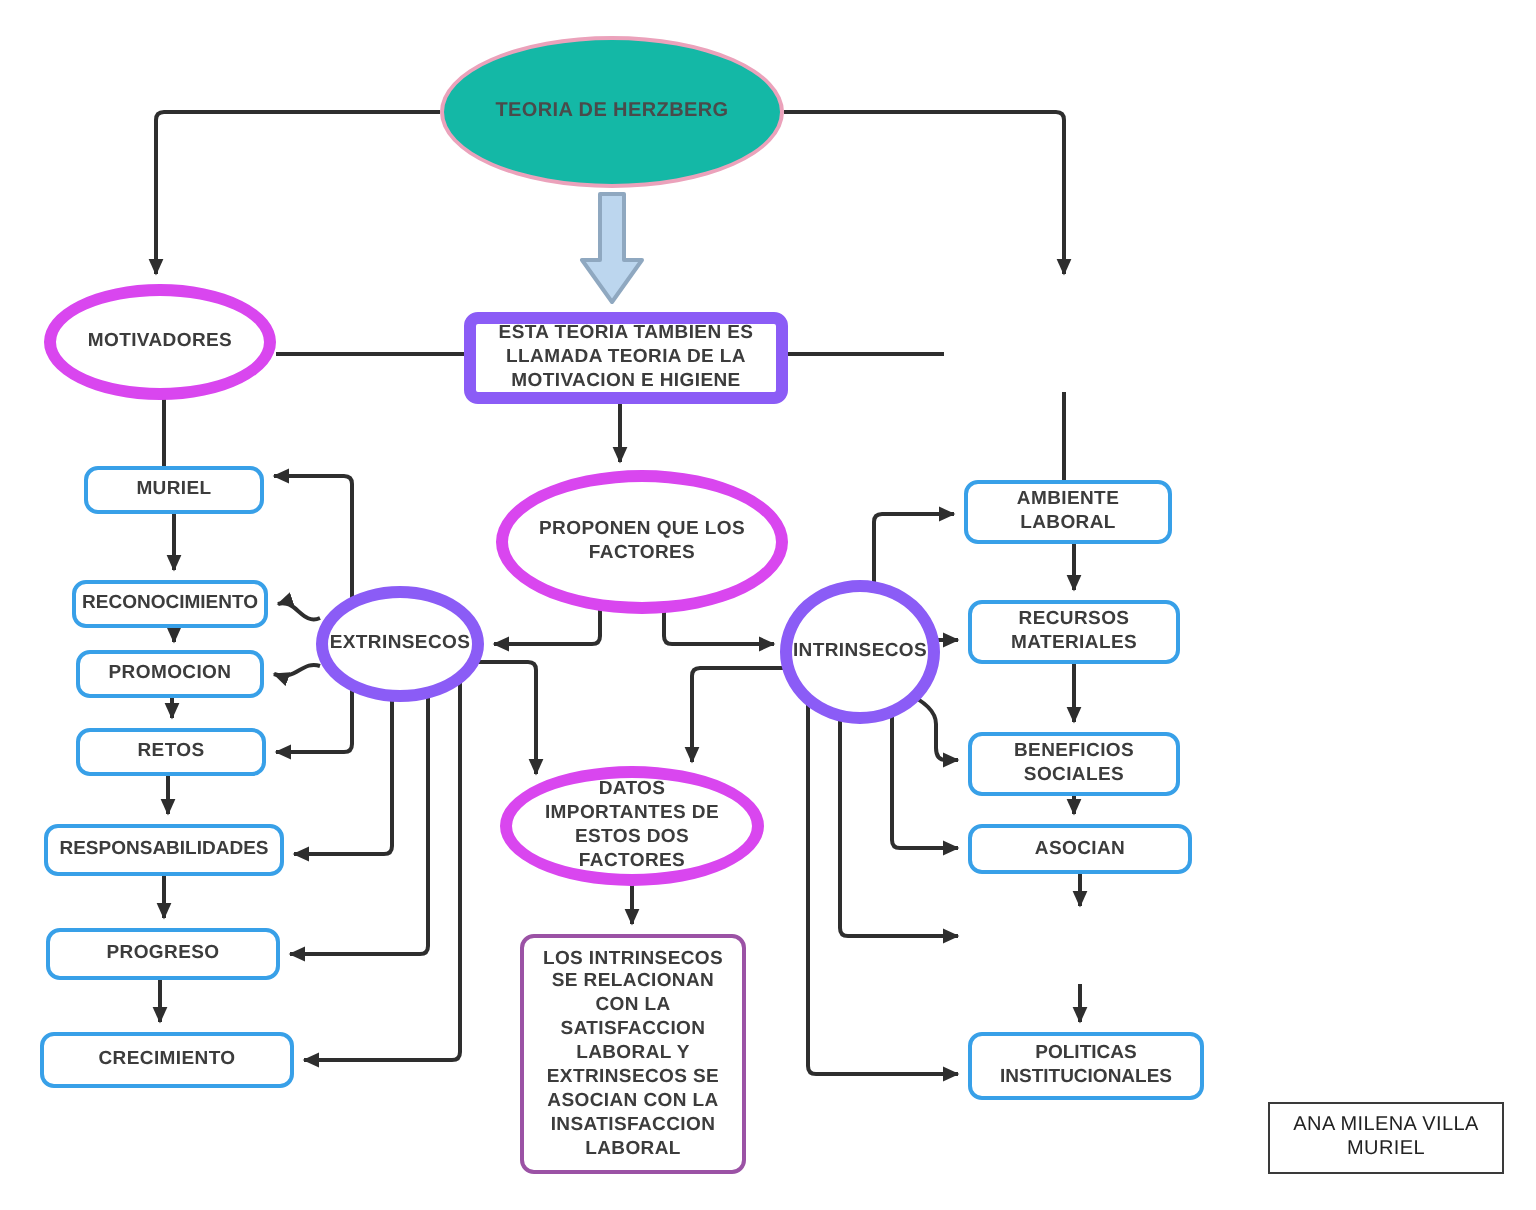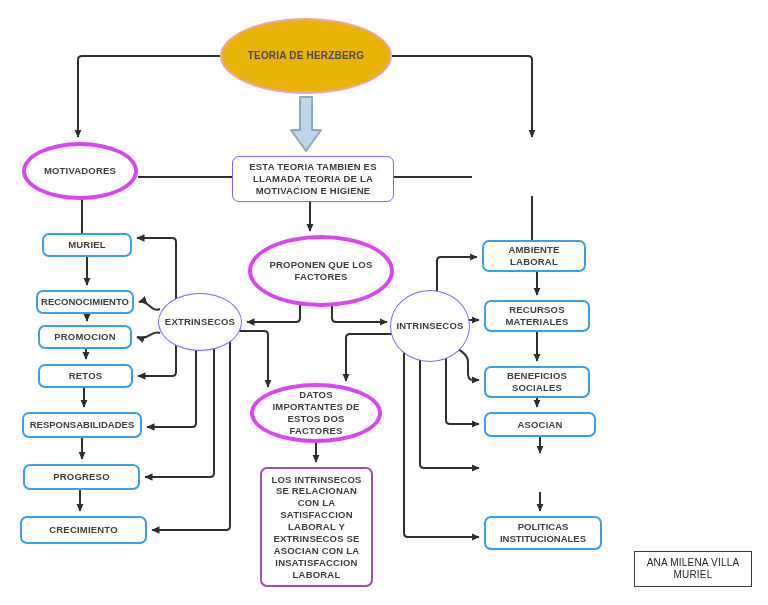"TEORIA DE HERZBERG" .pinkfill { background: #eab308 -> #14b8a6 }
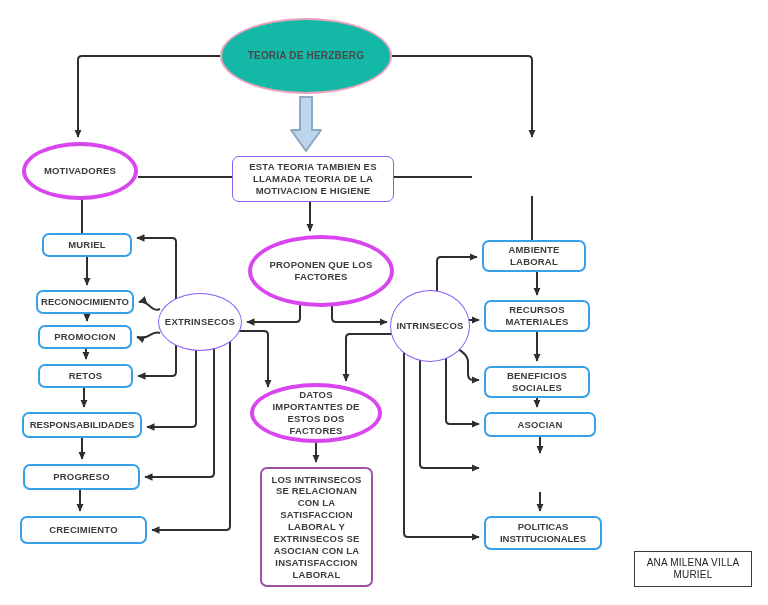"MOTIVADORES" .purple { border: 4px solid #d946ef -> 6px solid #d946ef }
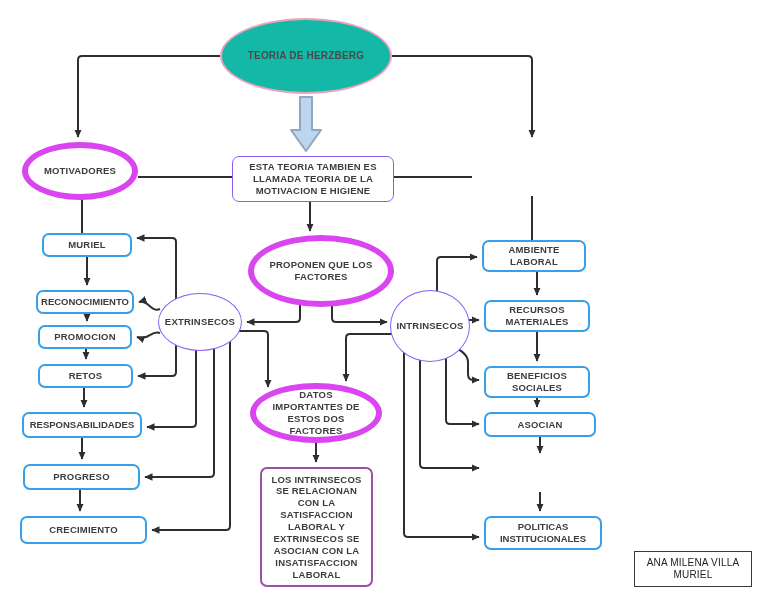"ESTA TEORIA TAMBIEN ES LLAMADA" .green { border: 1px solid #8b5cf6 -> 6px solid #8b5cf6 }
